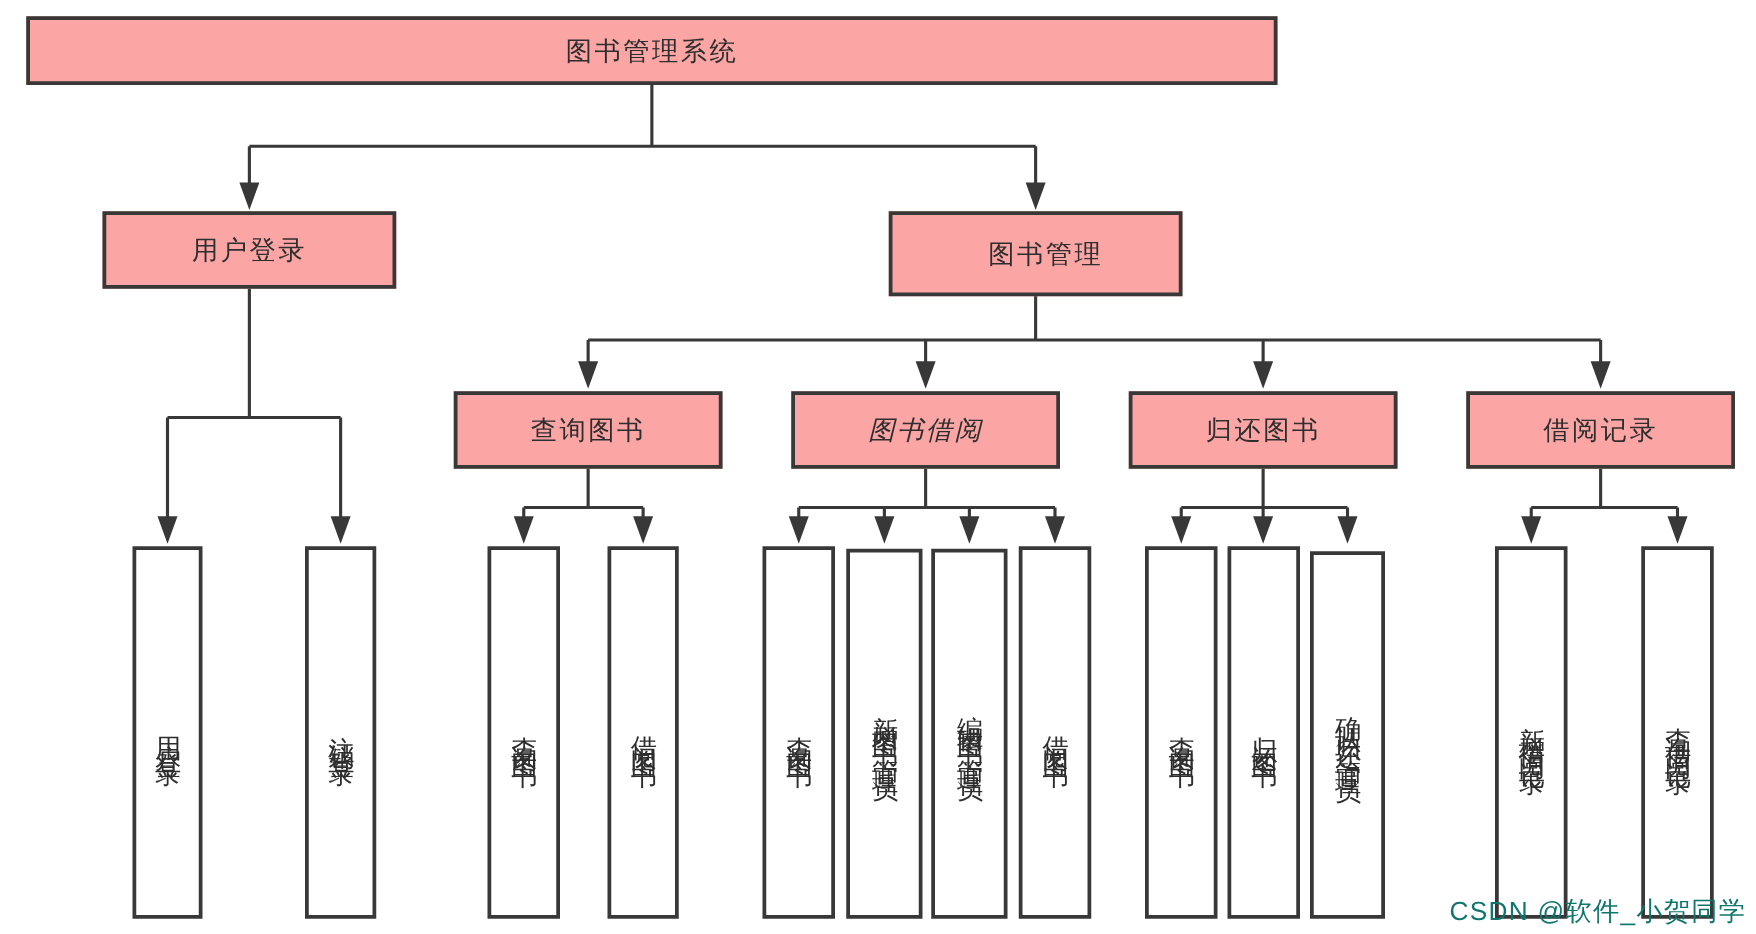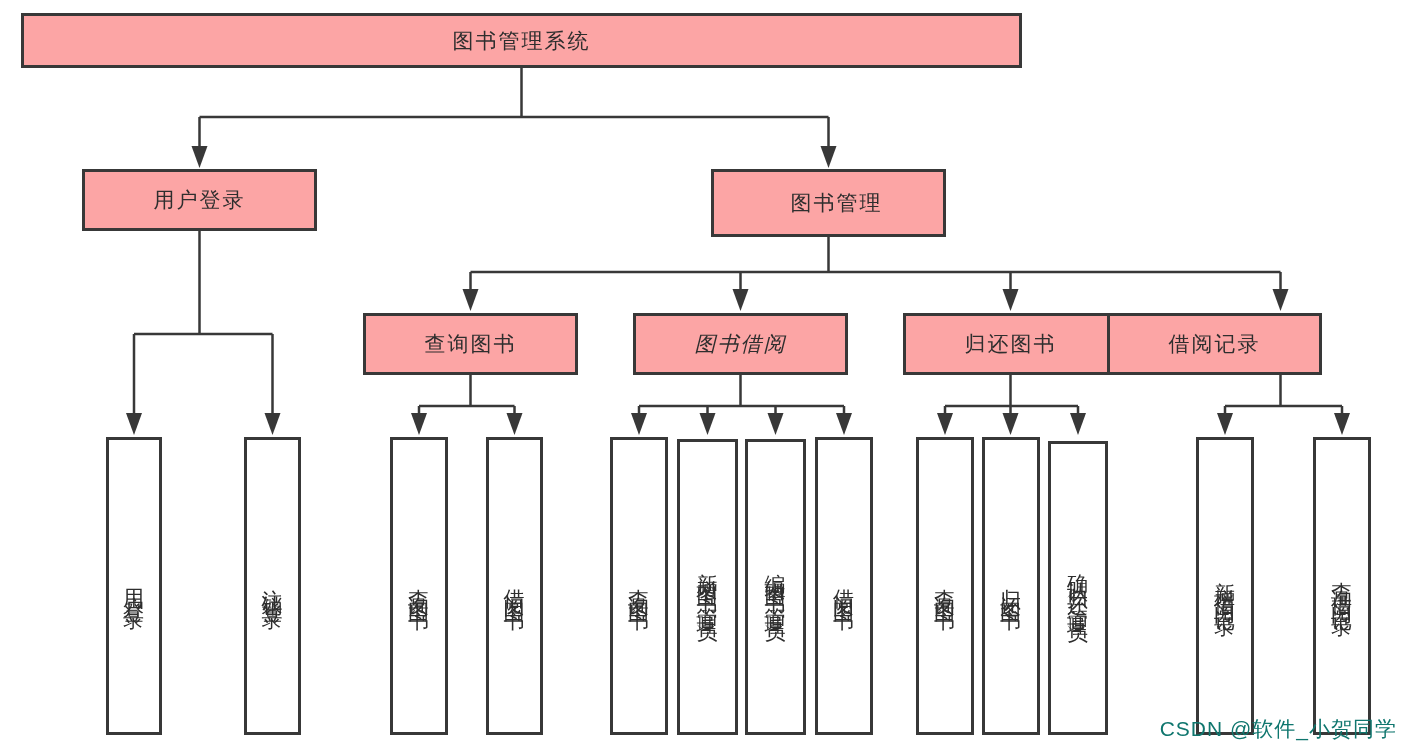"借阅记录" div.hbox { left: 1107px -> 1173px }
